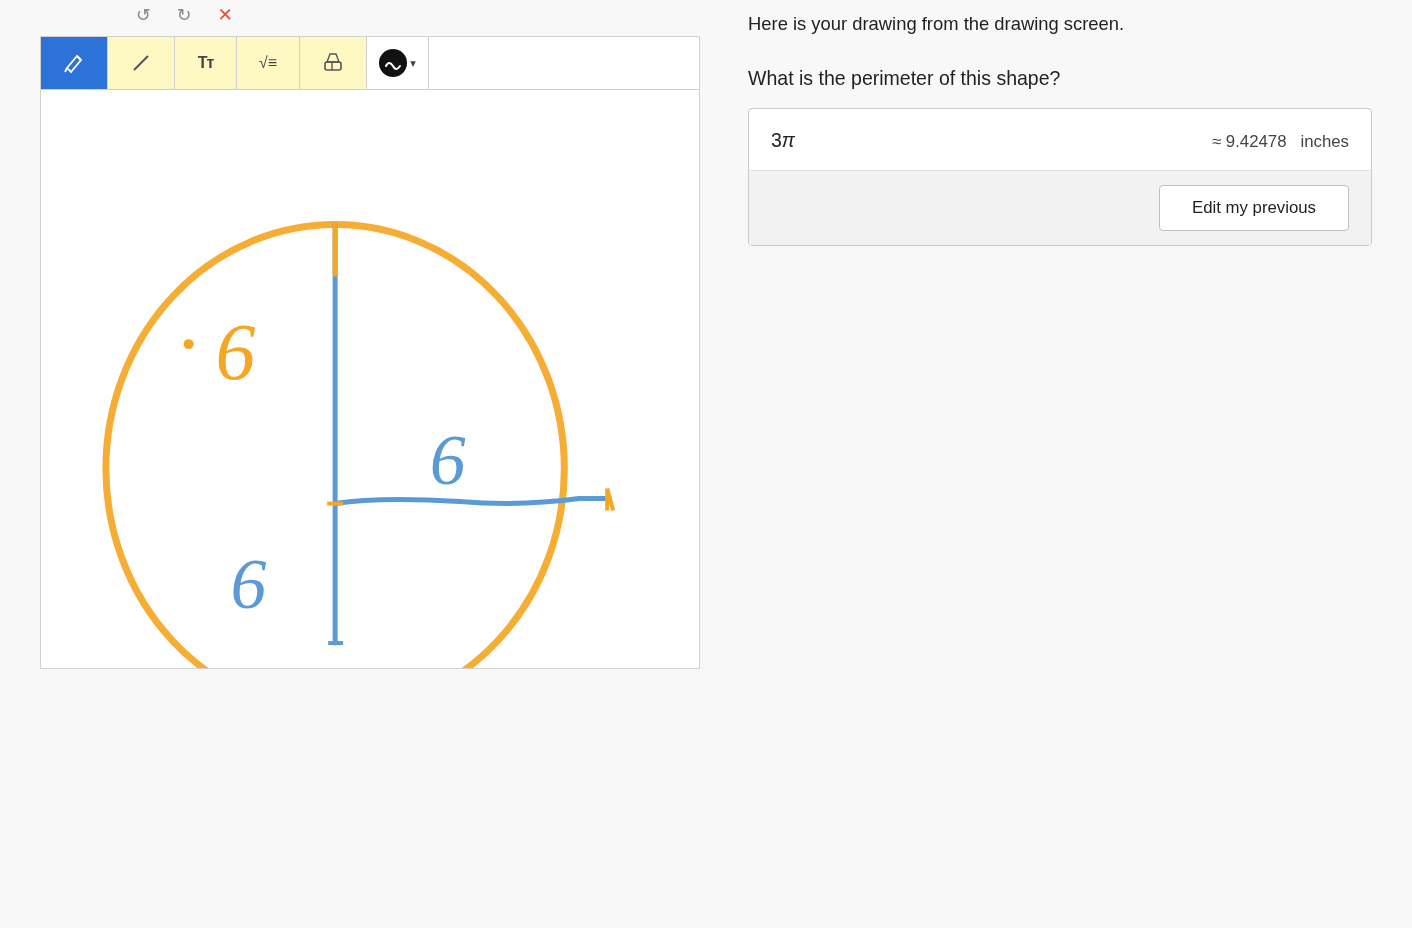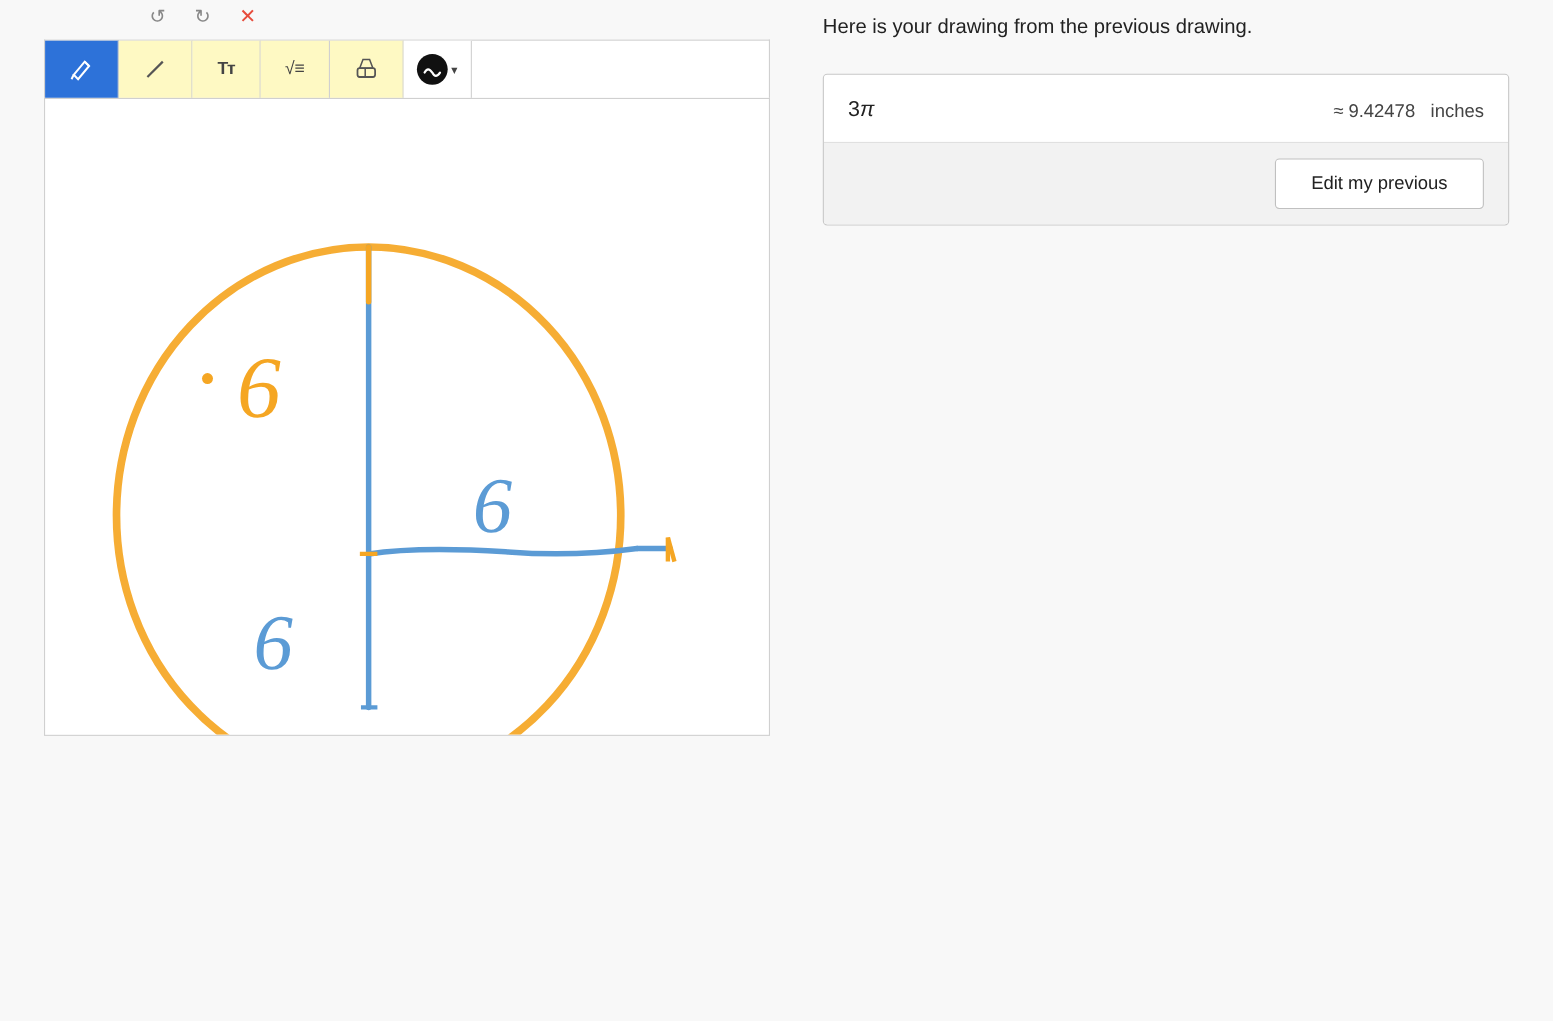"Here is your drawing from" p.question-text { text: previous drawing -> drawing screen }
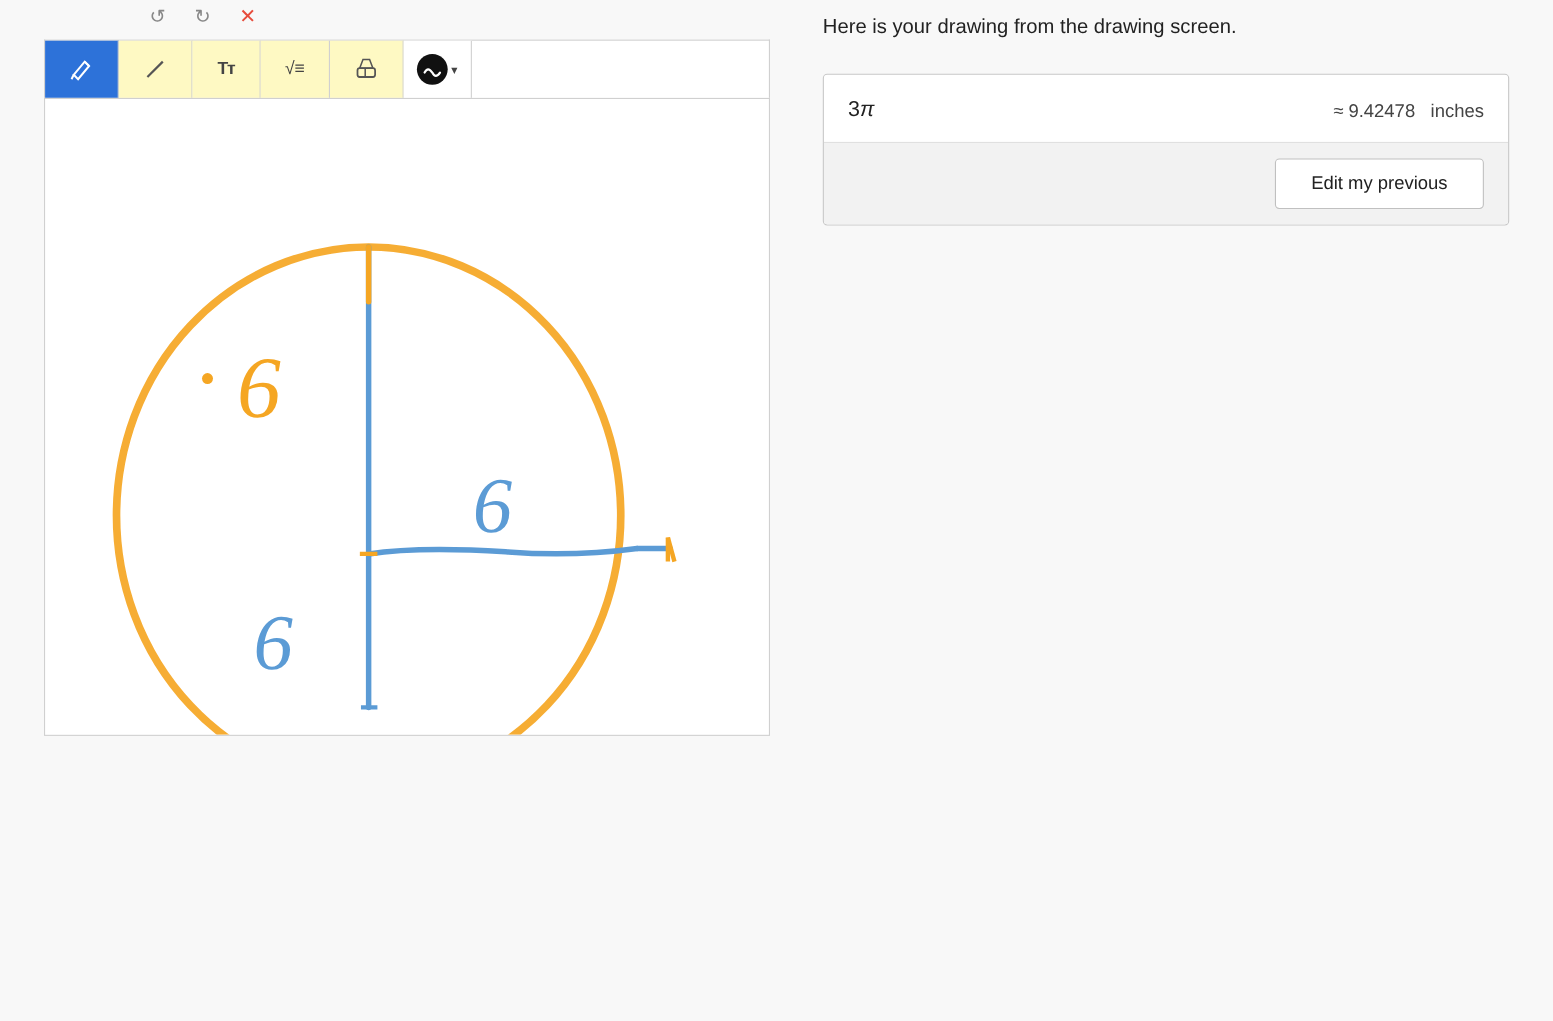"What is the perimeter of" p.question-label { html: none -> <p>What is the perimeter of this shape?</p> }
